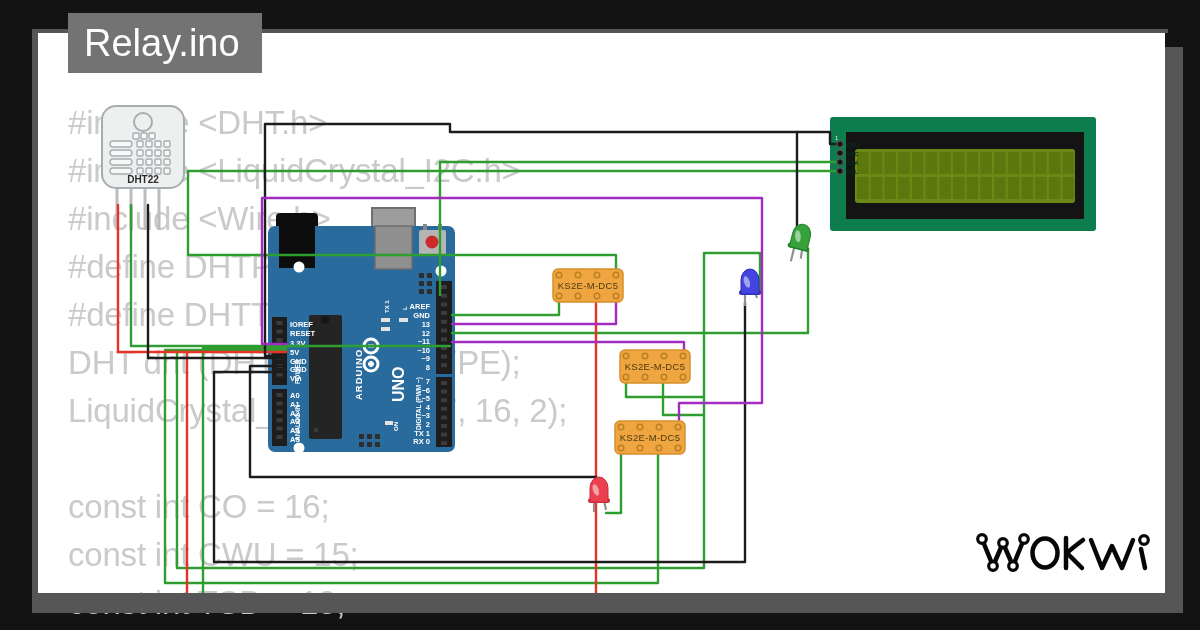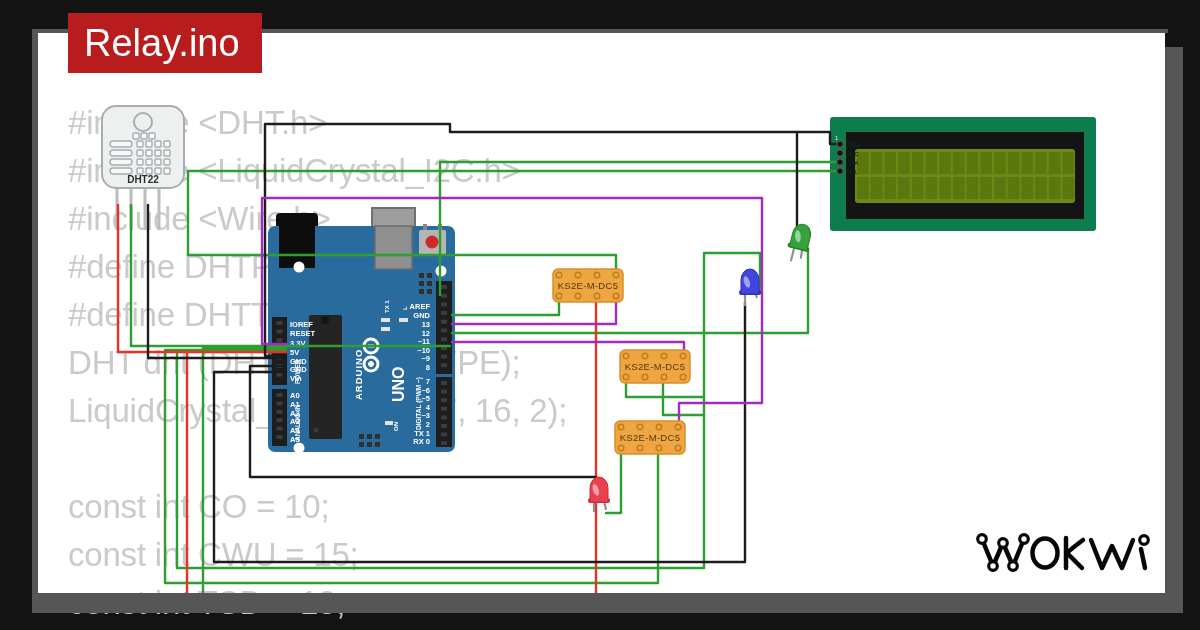"Relay.ino" #title-box { background: #b91c1c -> #737373 }
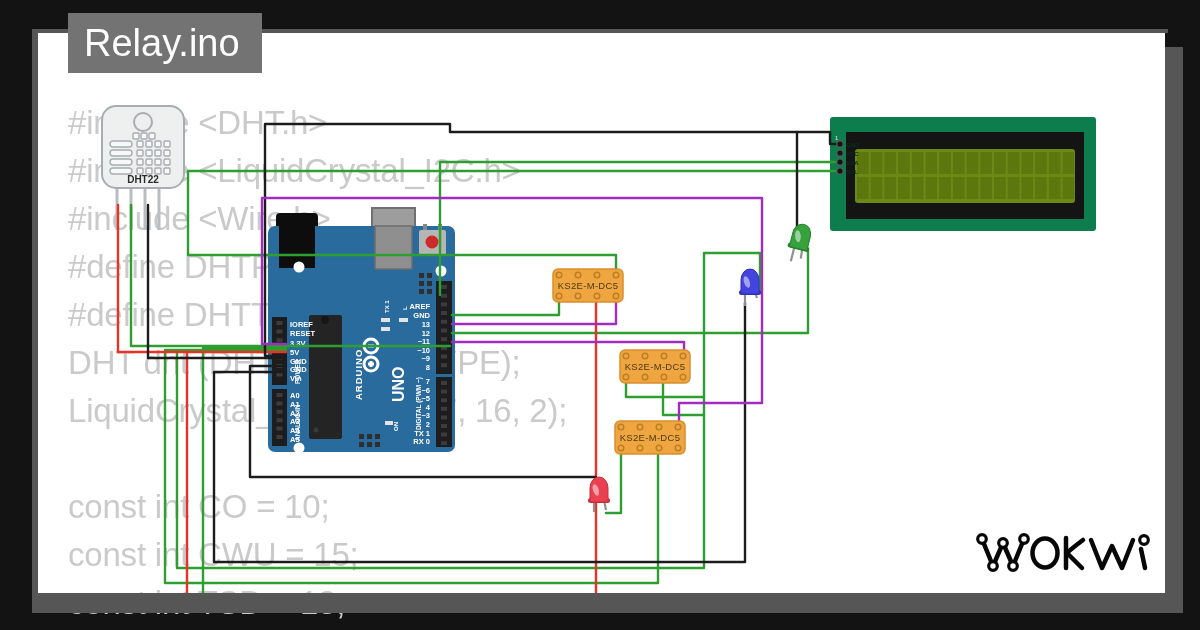"const int CO = 10;" div.code-line { text: 10 -> 16 }
